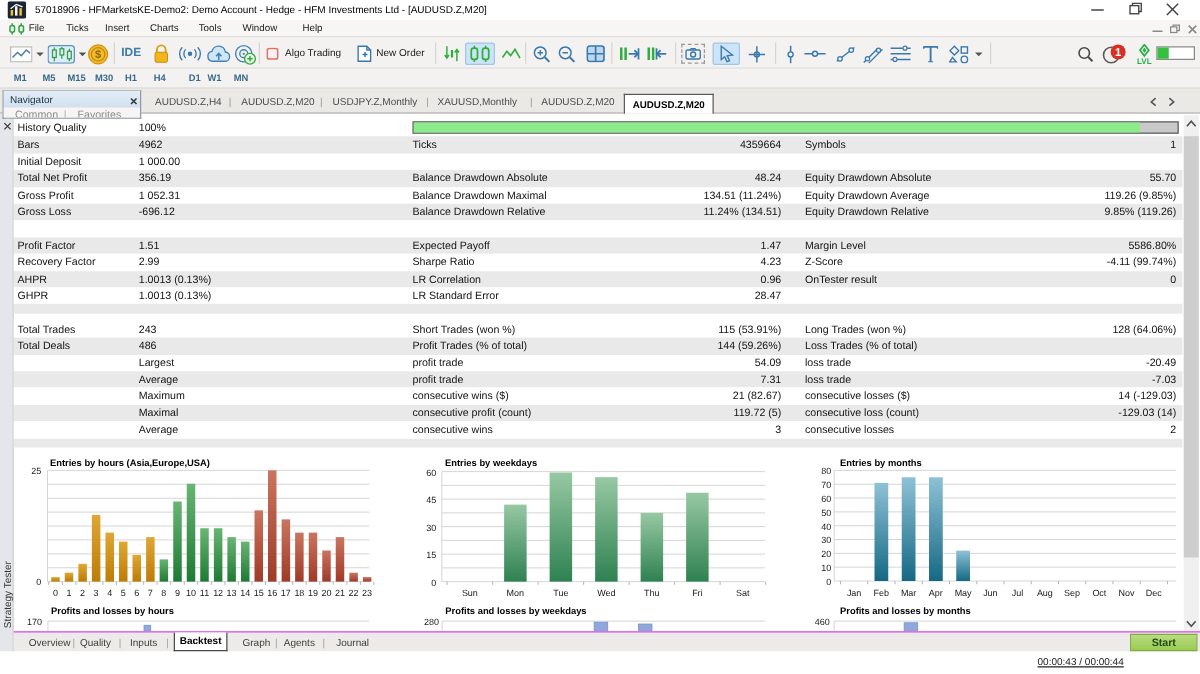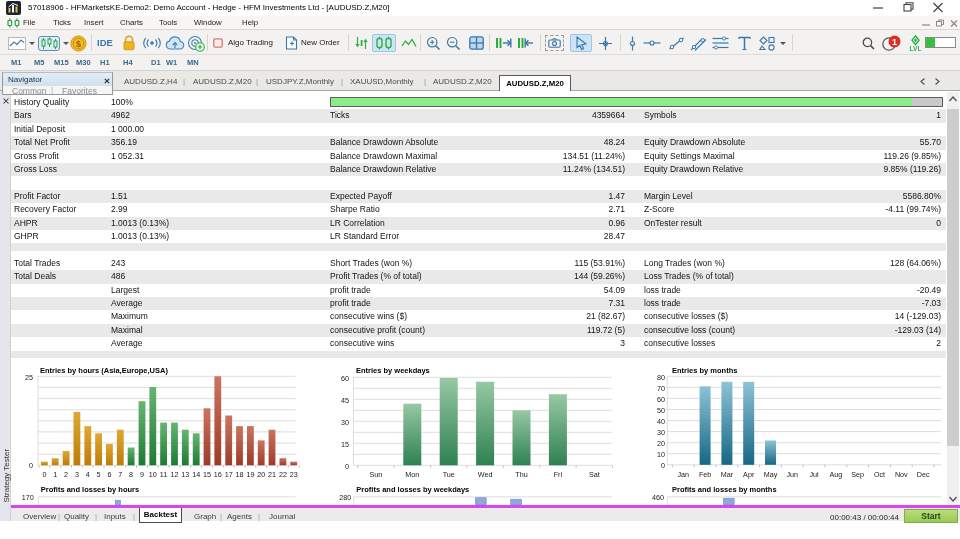"Equity Settings Maximal" span.l3 { text: Settings Maximal -> Drawdown Average }
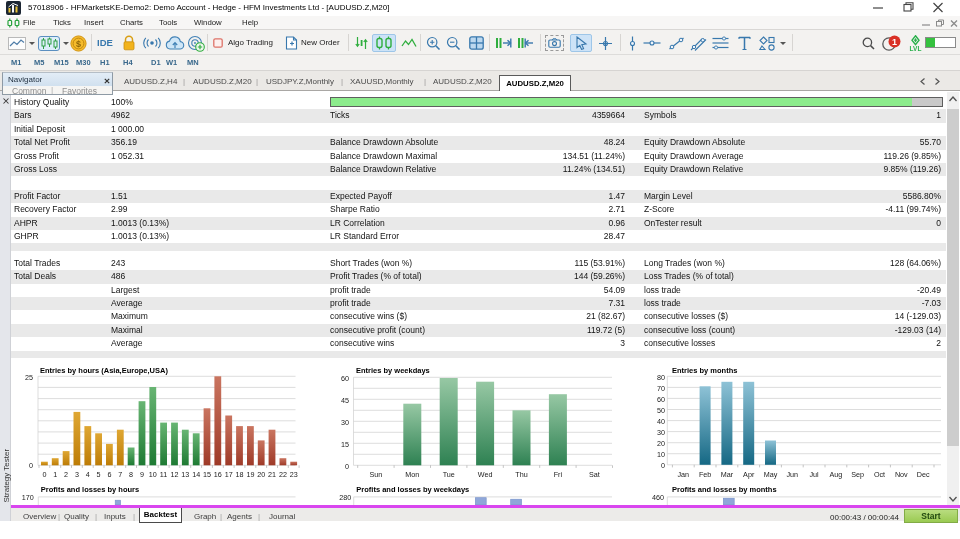"-696.12" span.v1 { html: none -> <span>-696.12</span> }
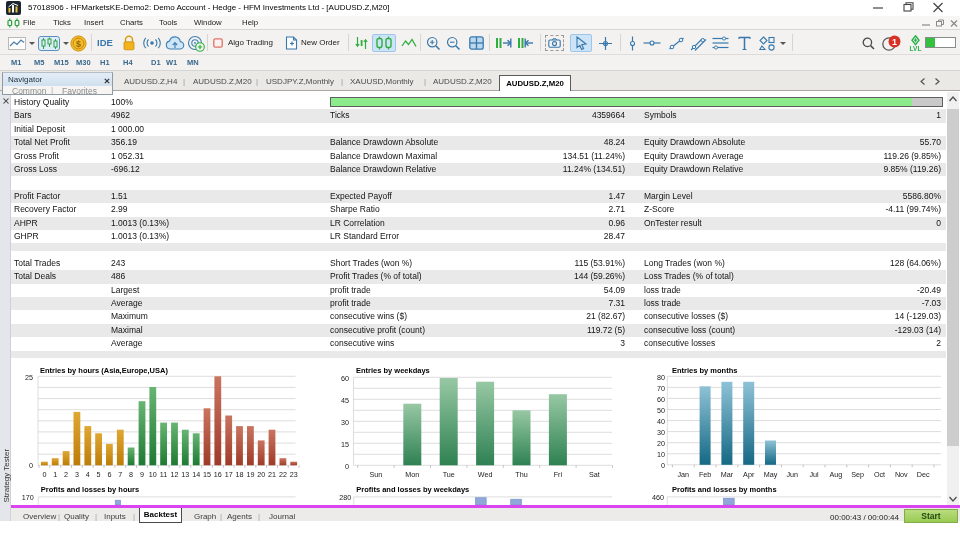"2.71" span.v2 { text: 2.71 -> 4.23 }
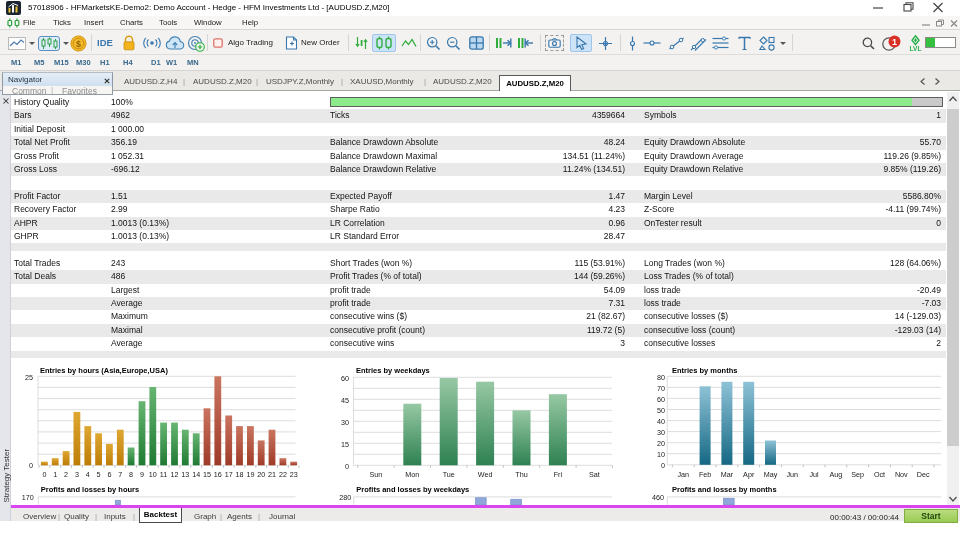"Overview" #testerbar { border-top: 3px solid #d946ef -> 1px solid #d946ef }
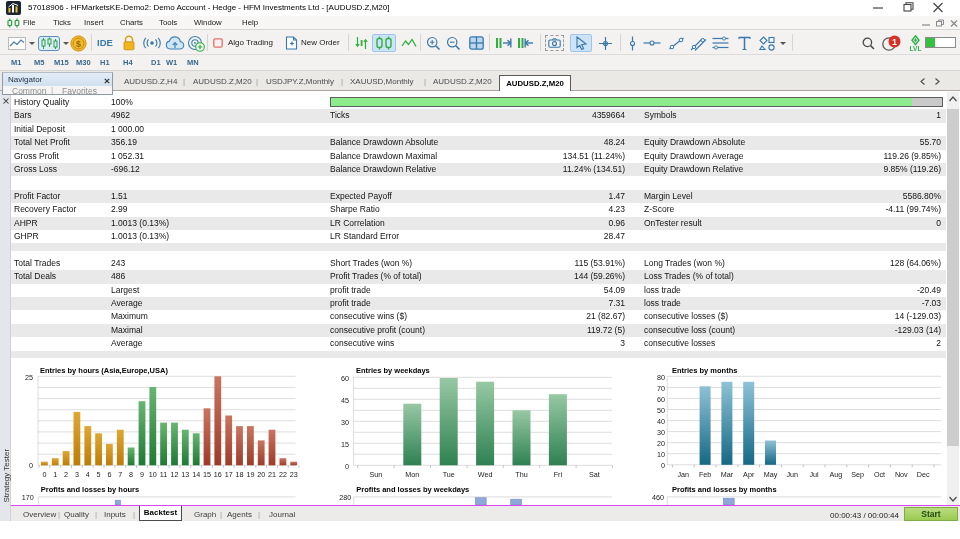"00:00:43 / 00:00:44" #ttime { text-decoration: none -> underline; top: 5px -> 19px }
